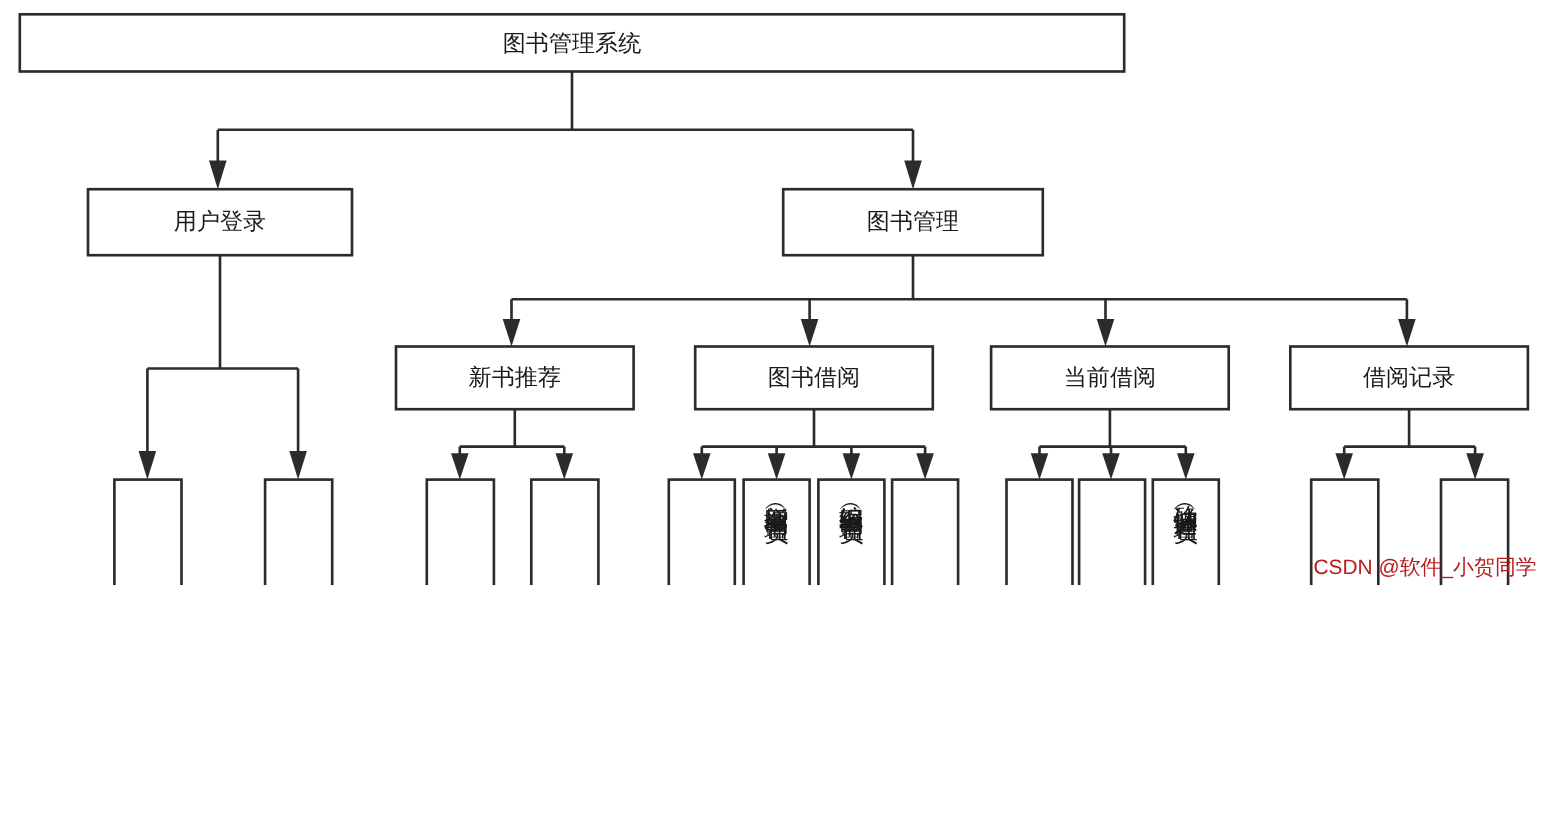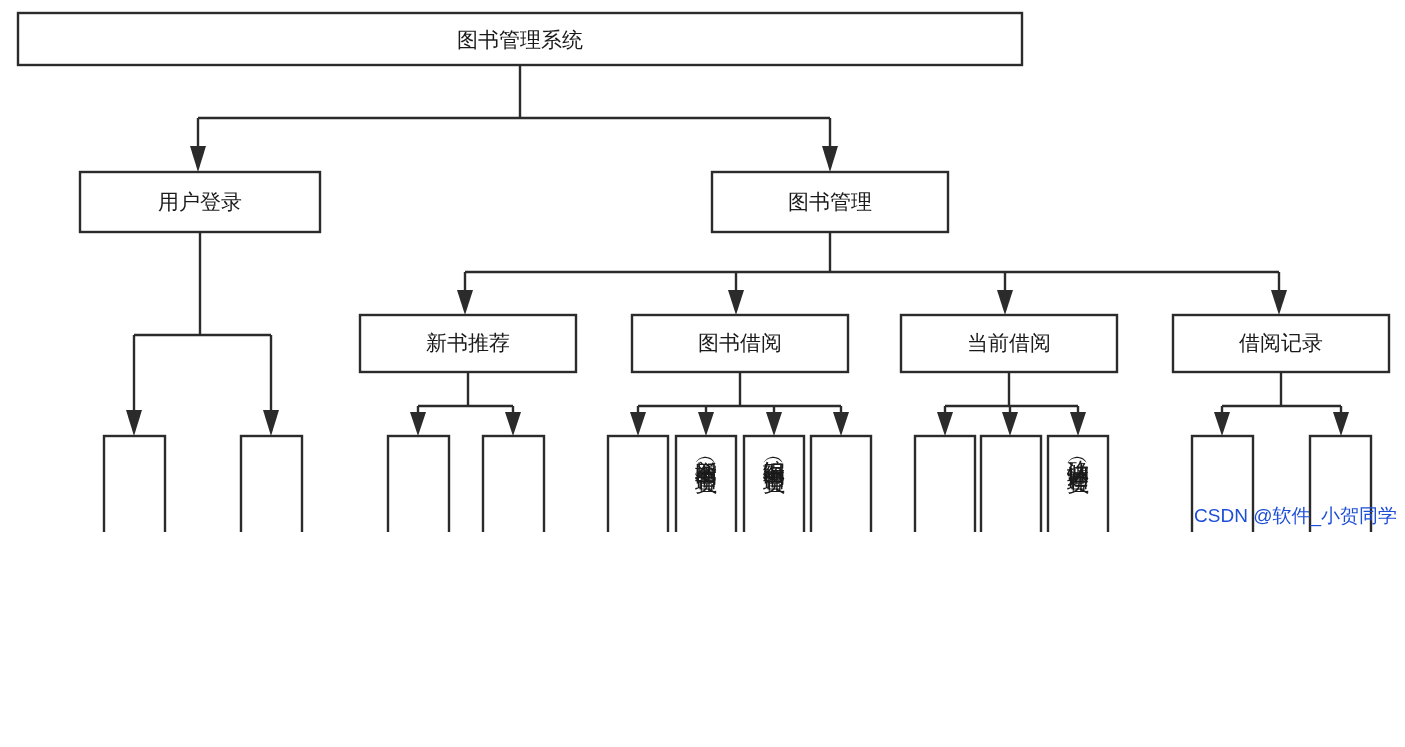"CSDN @软件_小贺同学" .watermark { color: #1d4ed8 -> #b91c1c }
